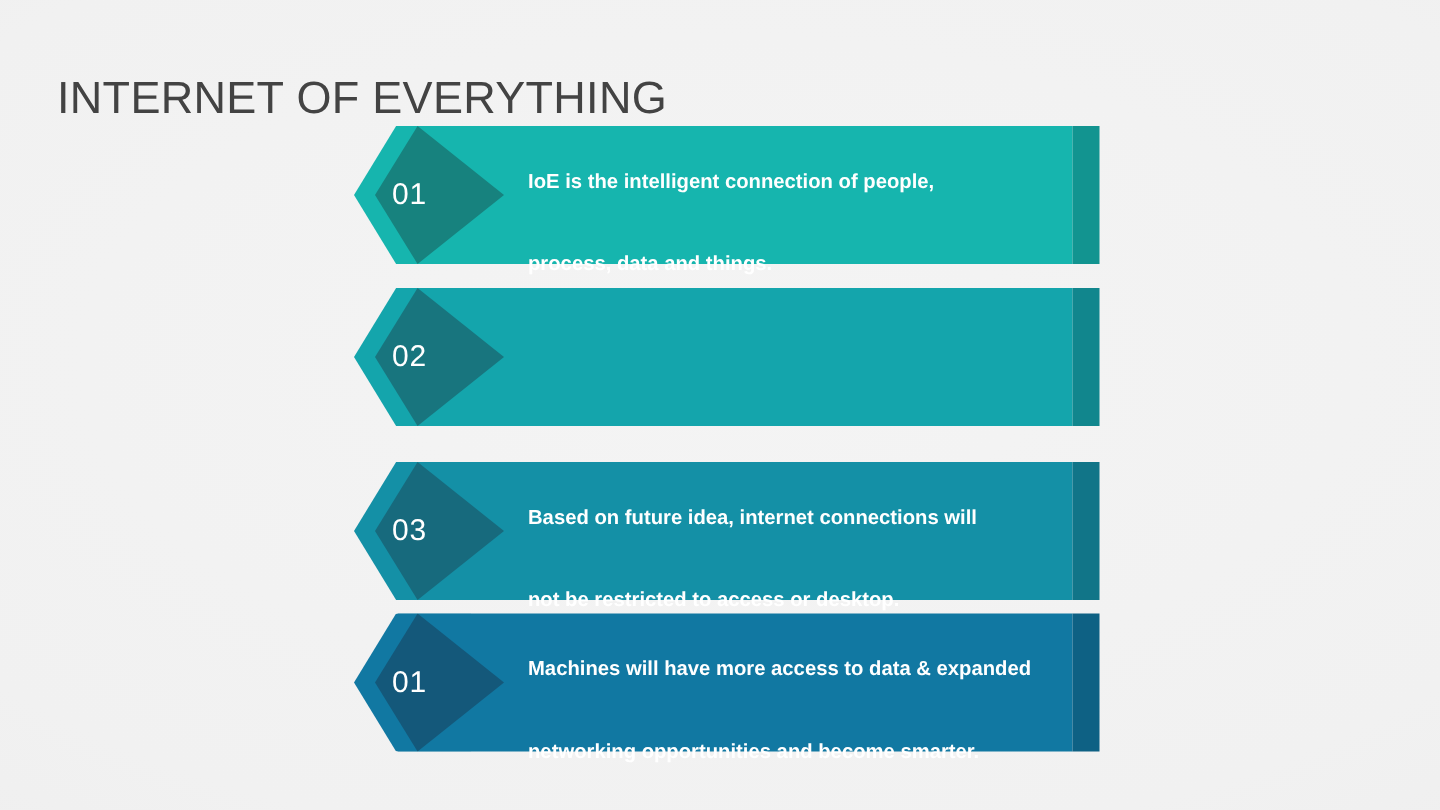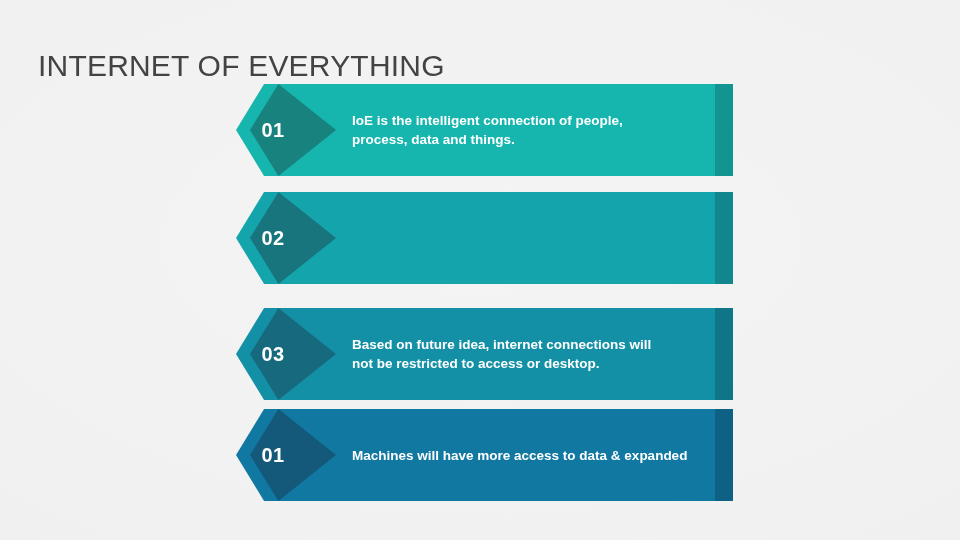"01" .num { font-weight: bold -> normal }
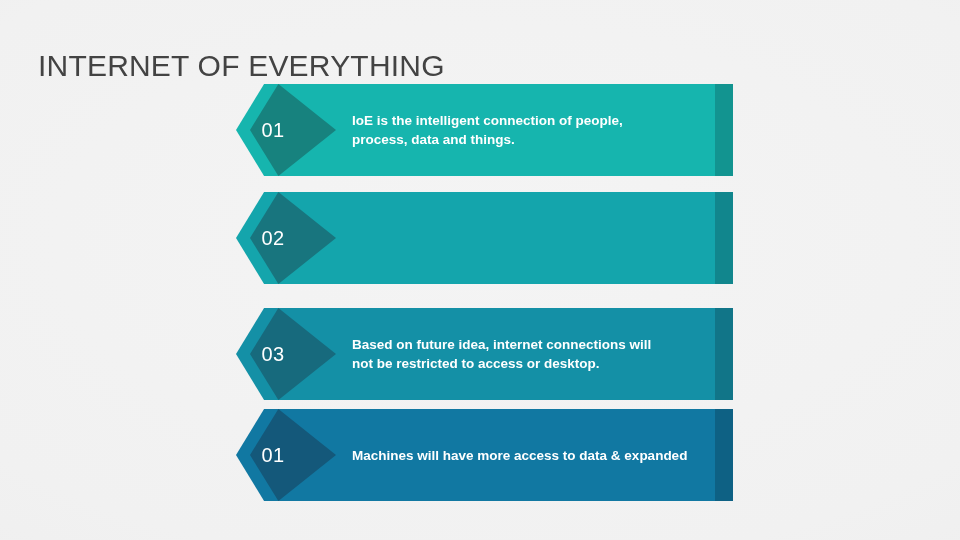"IoE is the intelligent connection" .text .line { margin-top: none -> 36px }
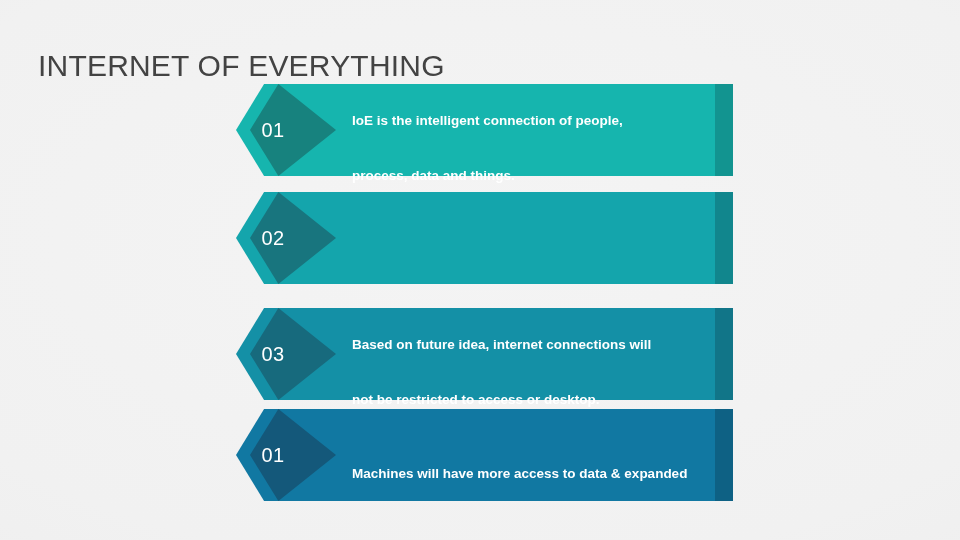"networking opportunities and become" span.line { html: none -> <span>networking opportunities and become smarter.</span> }
